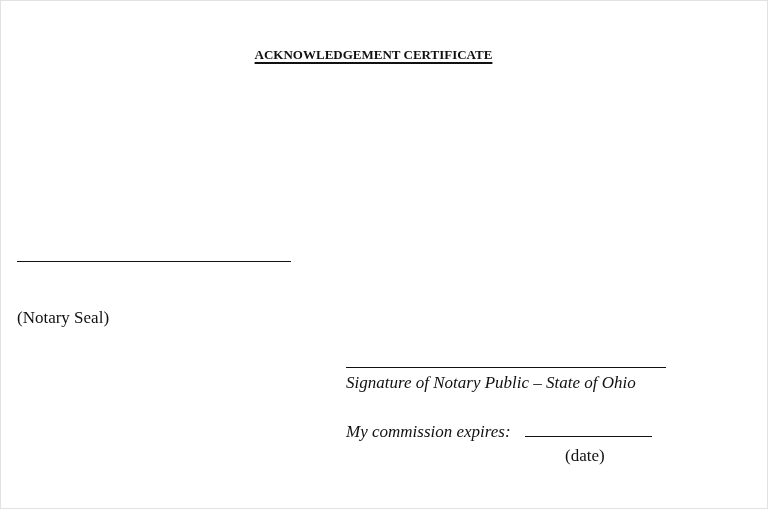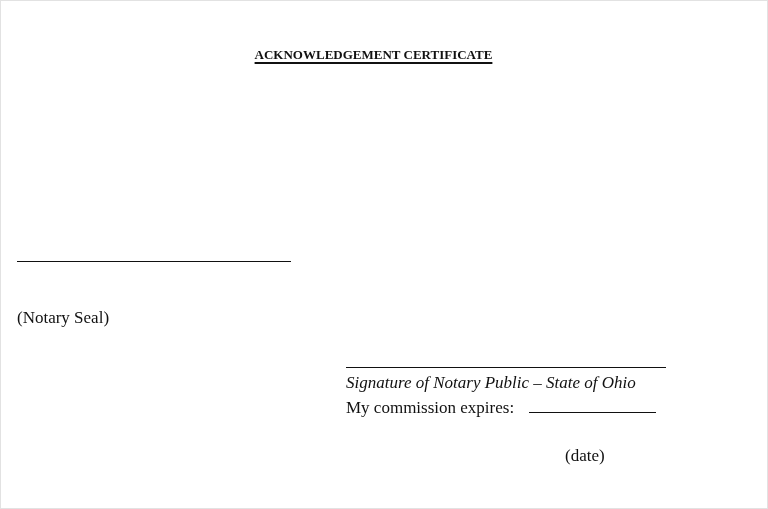"My commission expires:" div.abs { font-style: none -> italic; top: 396px -> 420px }
